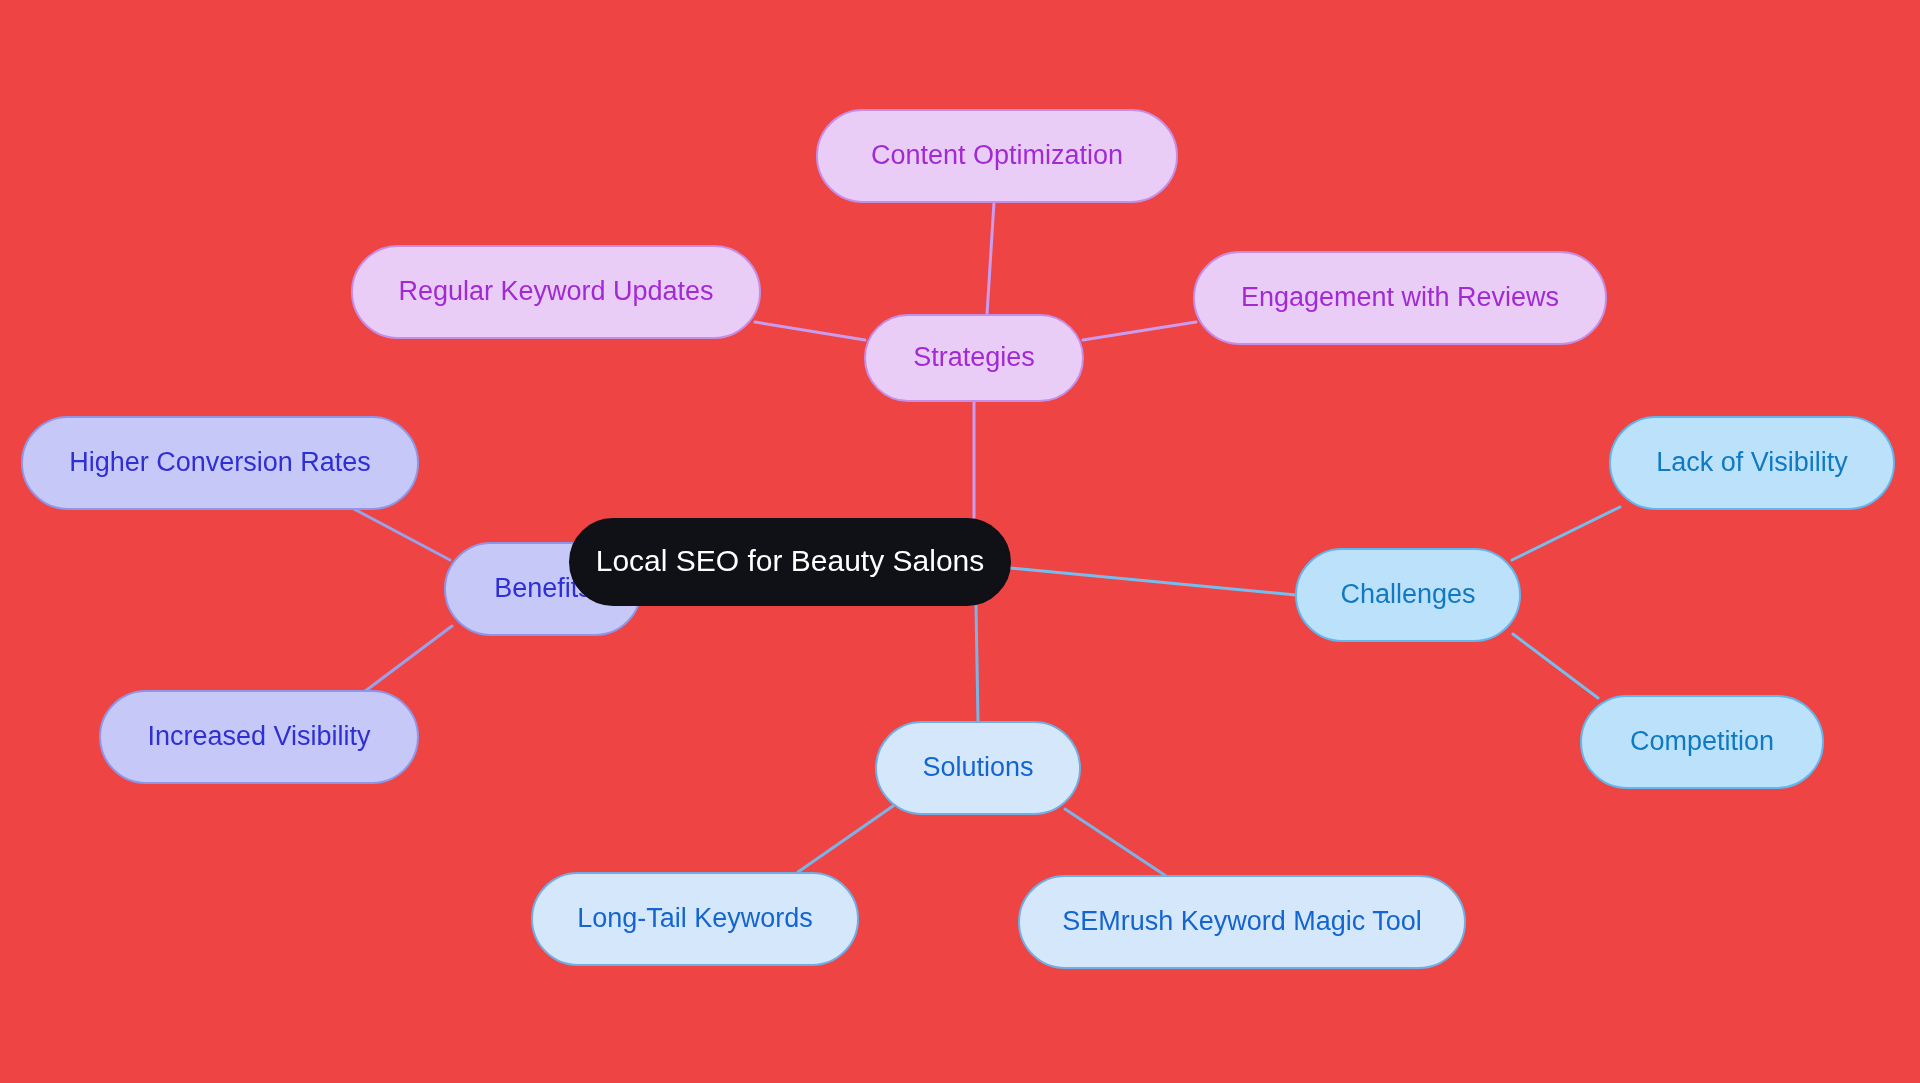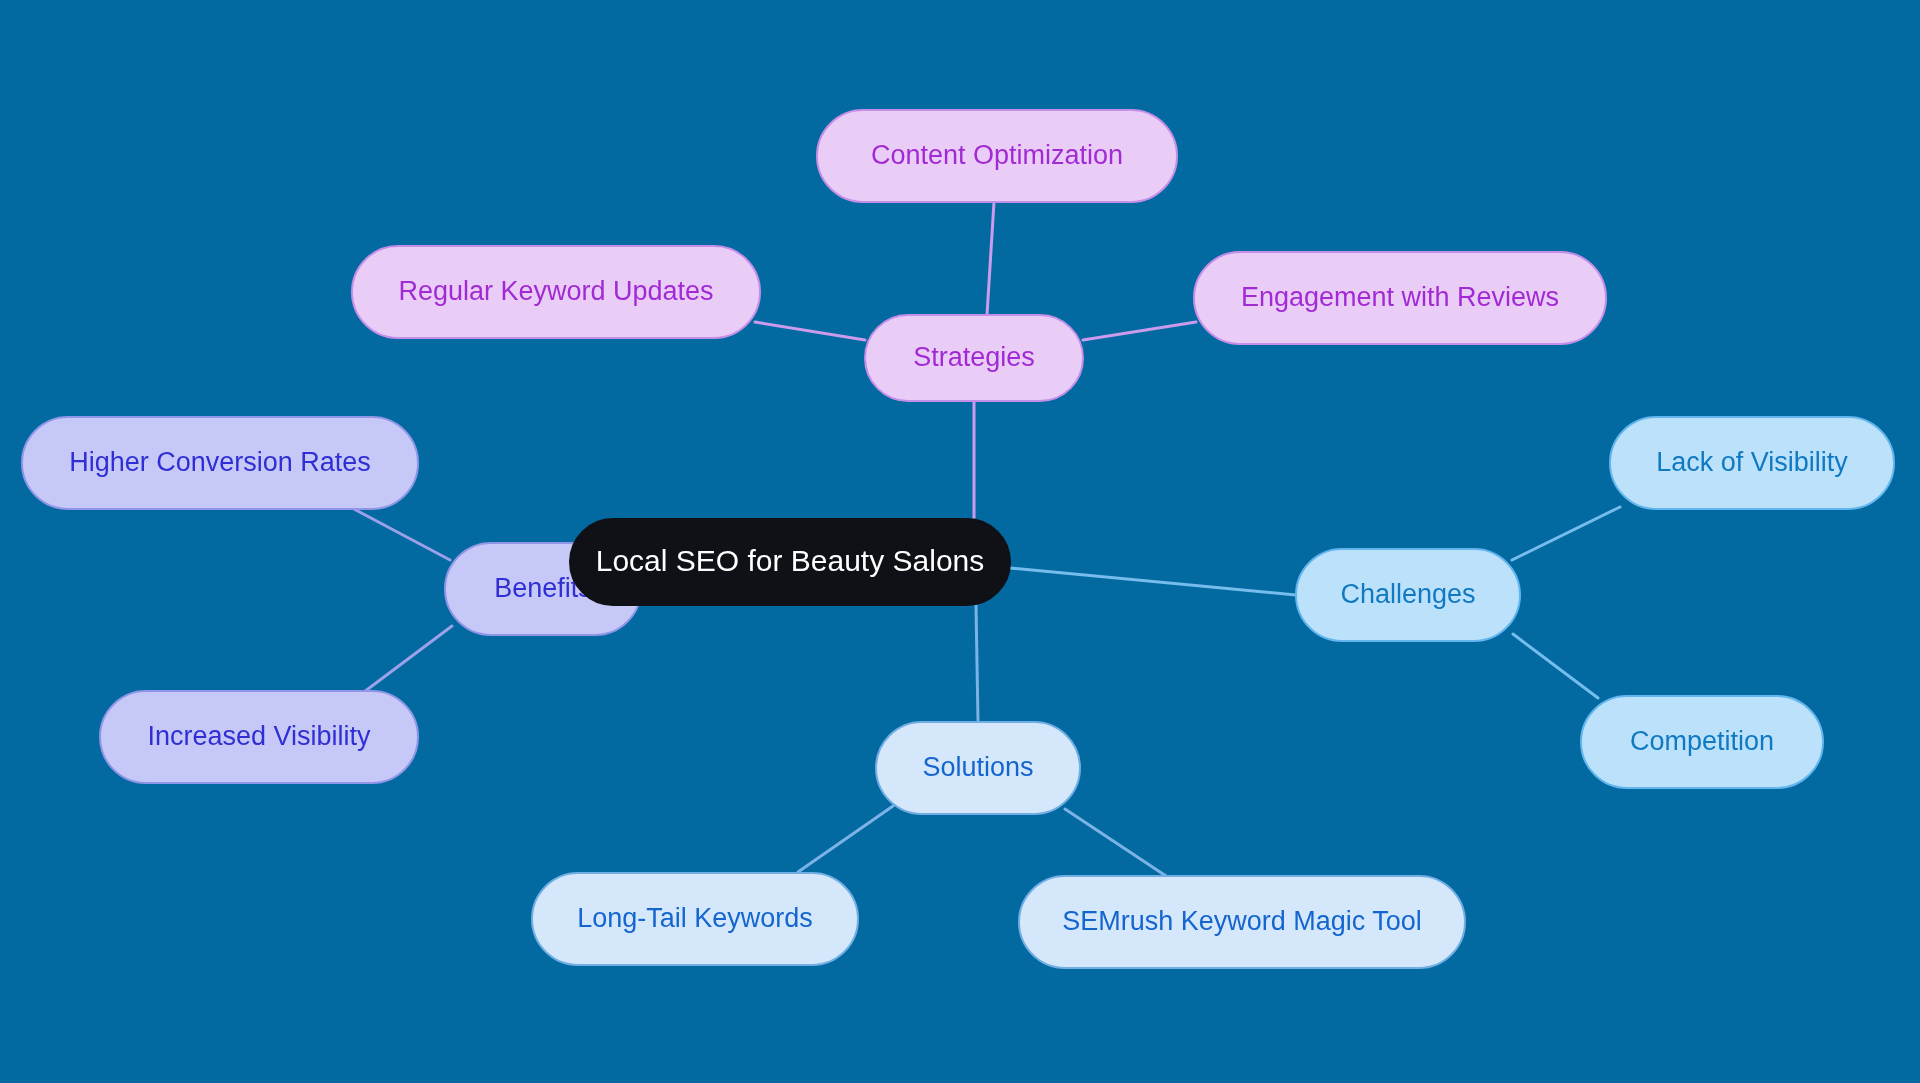"Content Optimization" #mindmap-root { background: #0369a1 -> #ef4444 }
